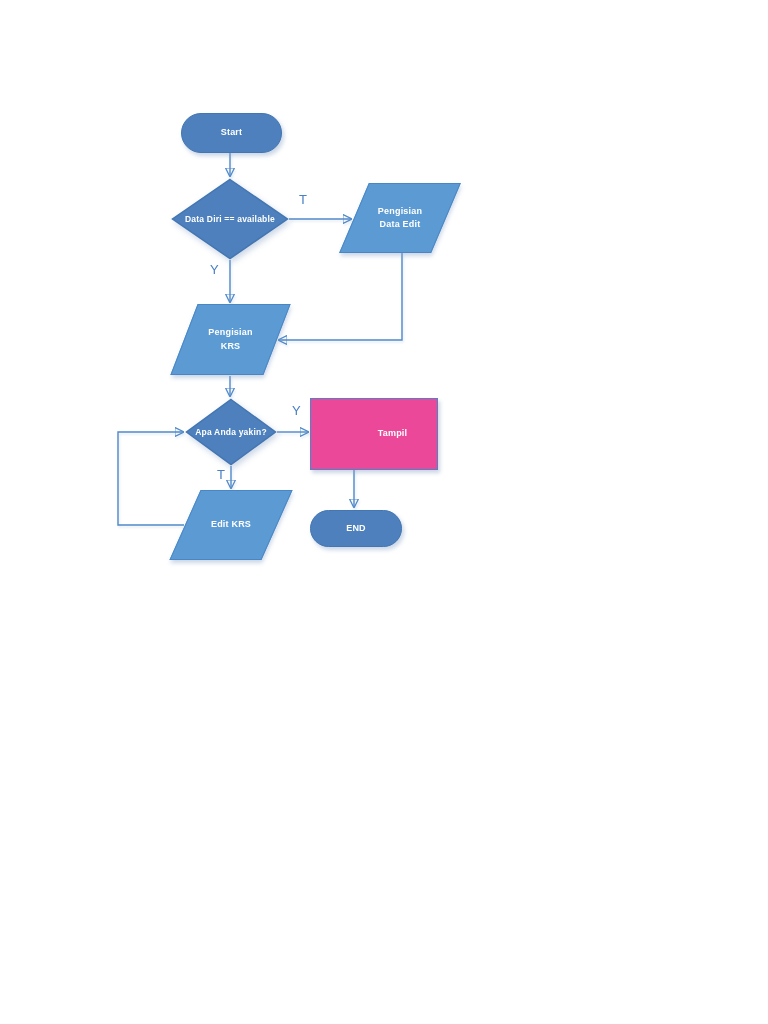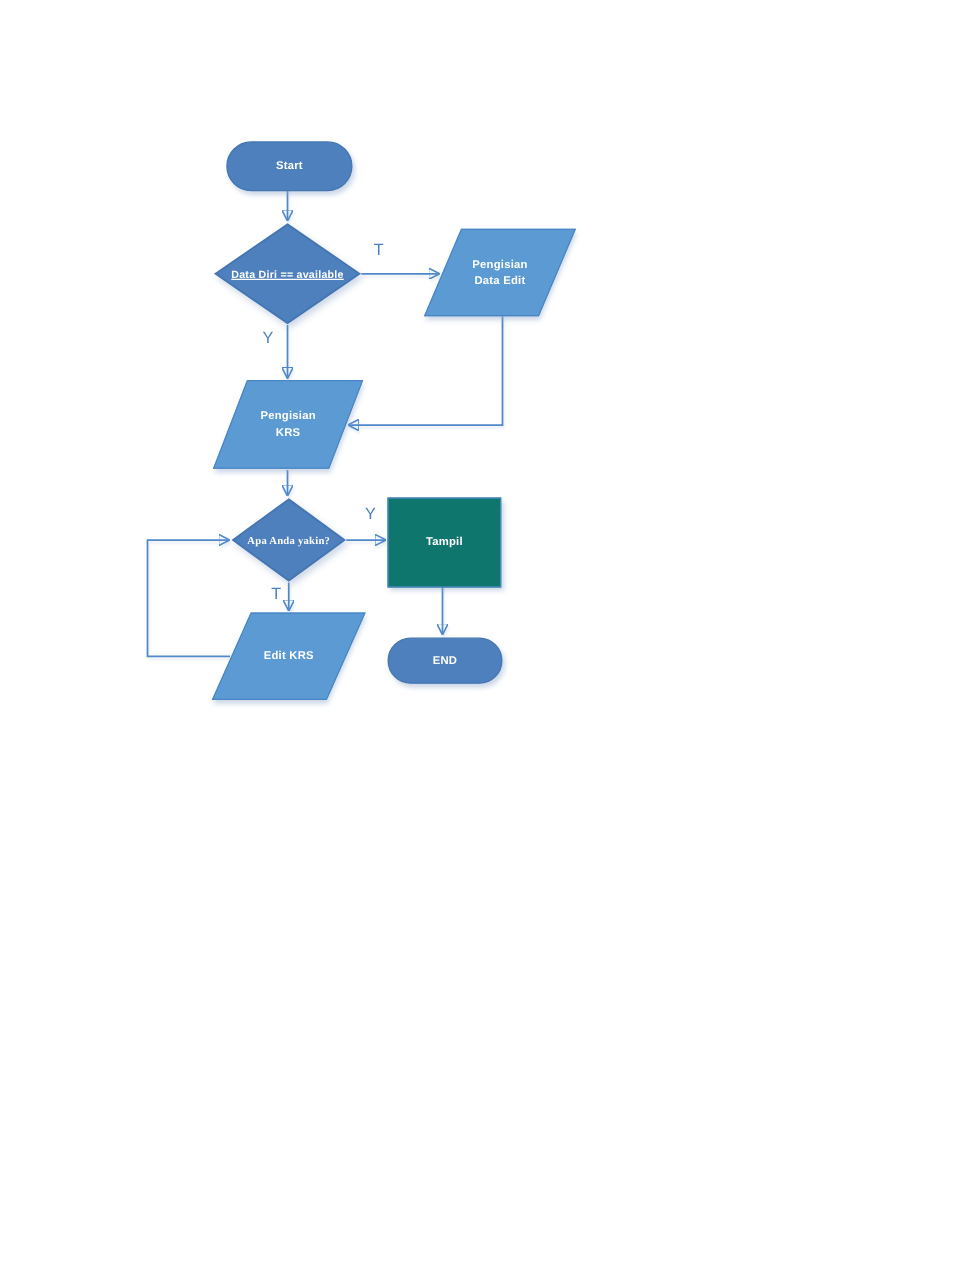"Data Diri == available" span.lbl { text-decoration: underline -> none }
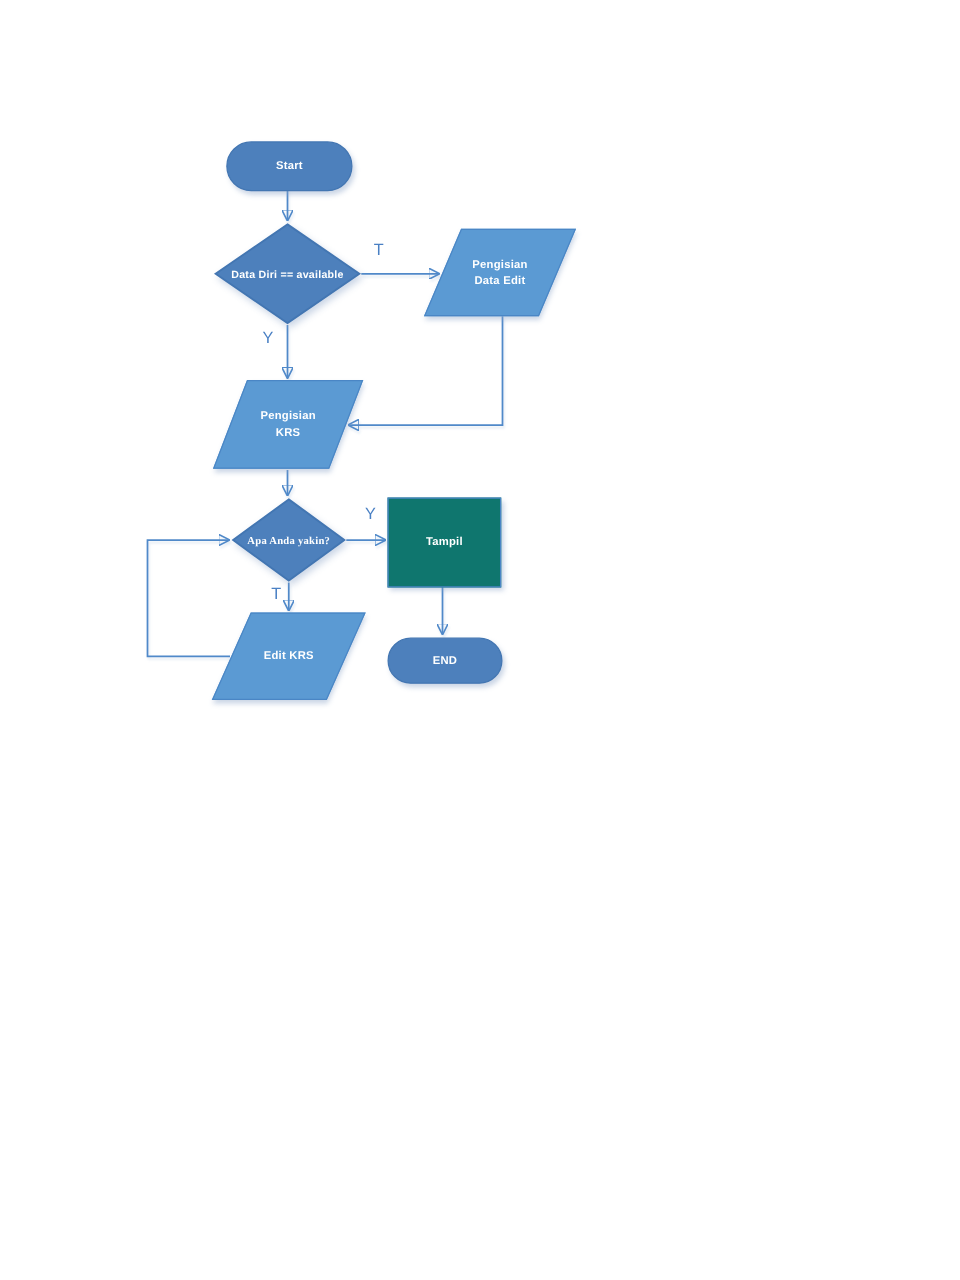"Apa Anda yakin?" div.node { font-family: Liberation Serif, serif -> none }
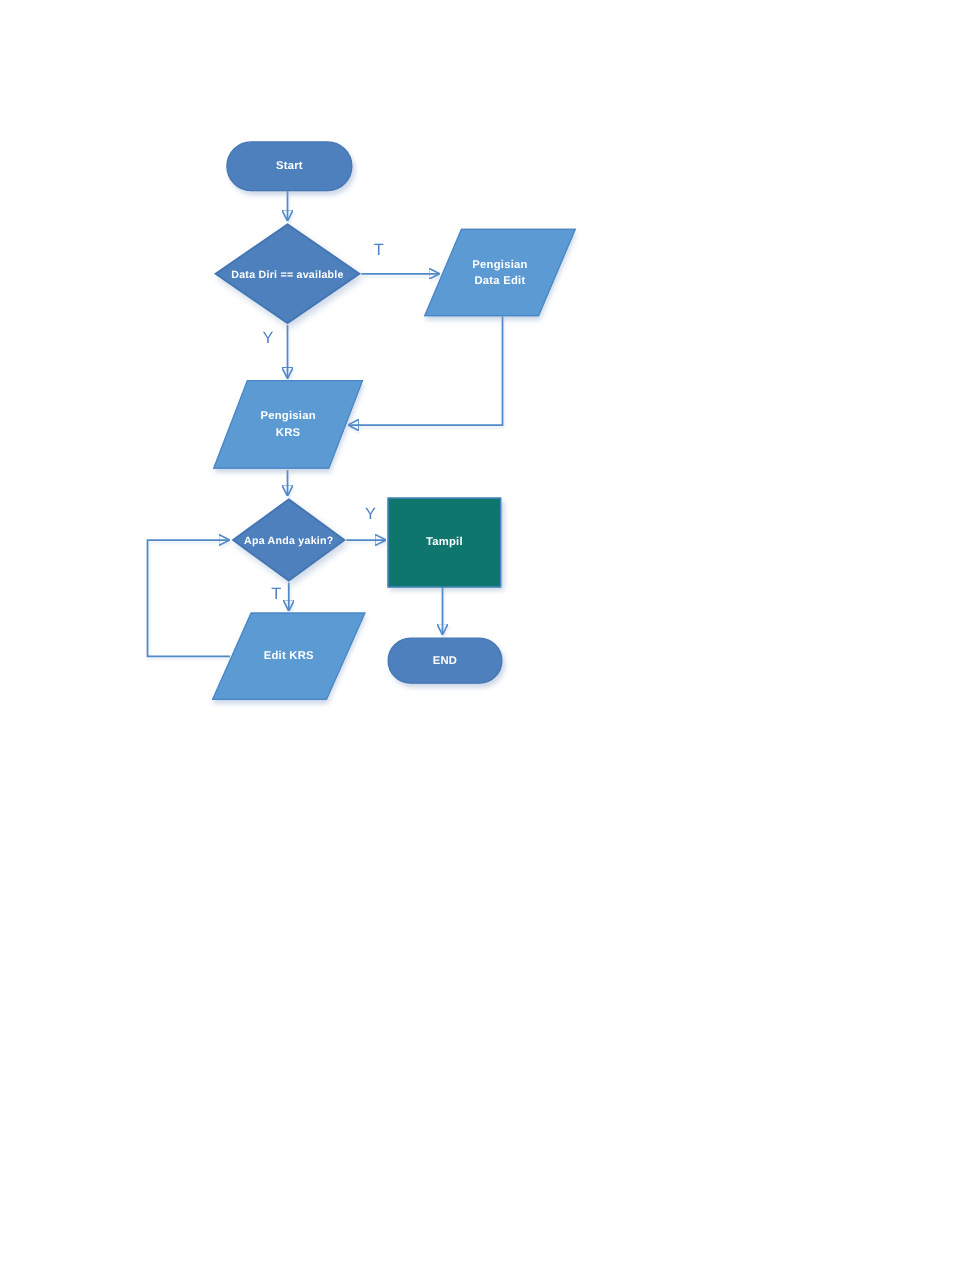"Tampil" .rect { background: #0f766e -> #ec4899; padding-left: none -> 37px }
